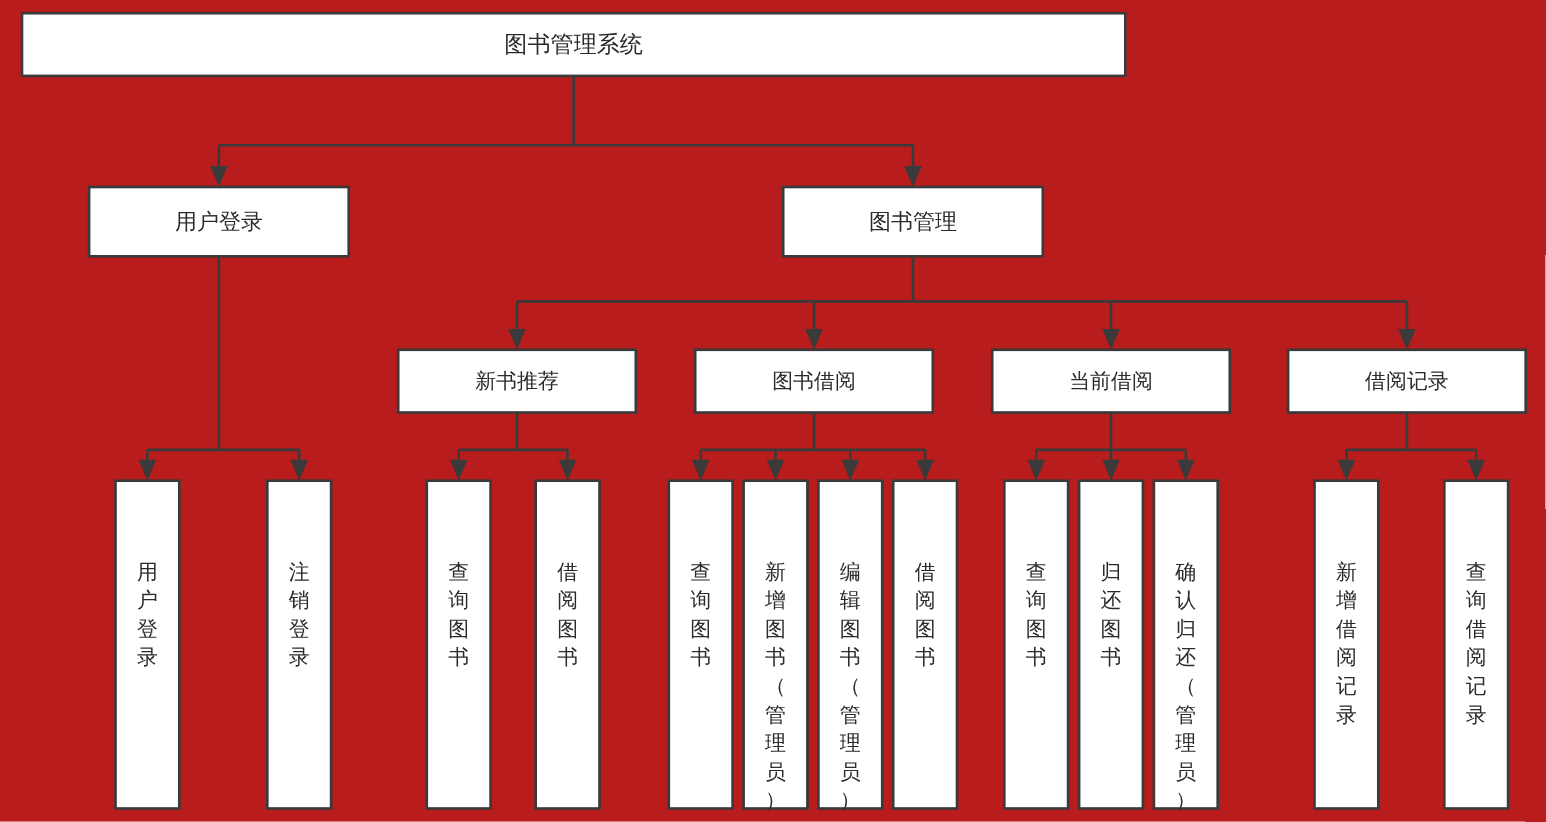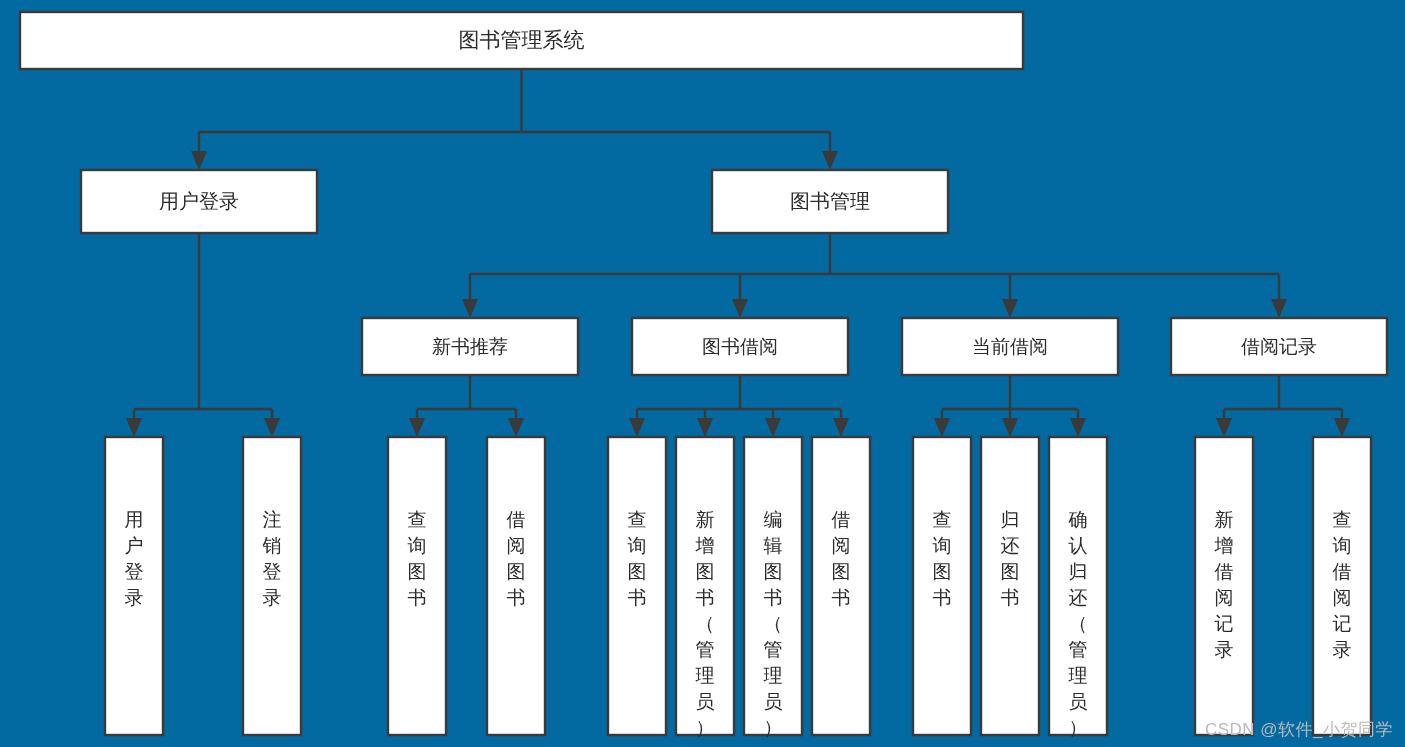"图书管理系统" #diagram-root { background: #0369a1 -> #b91c1c }
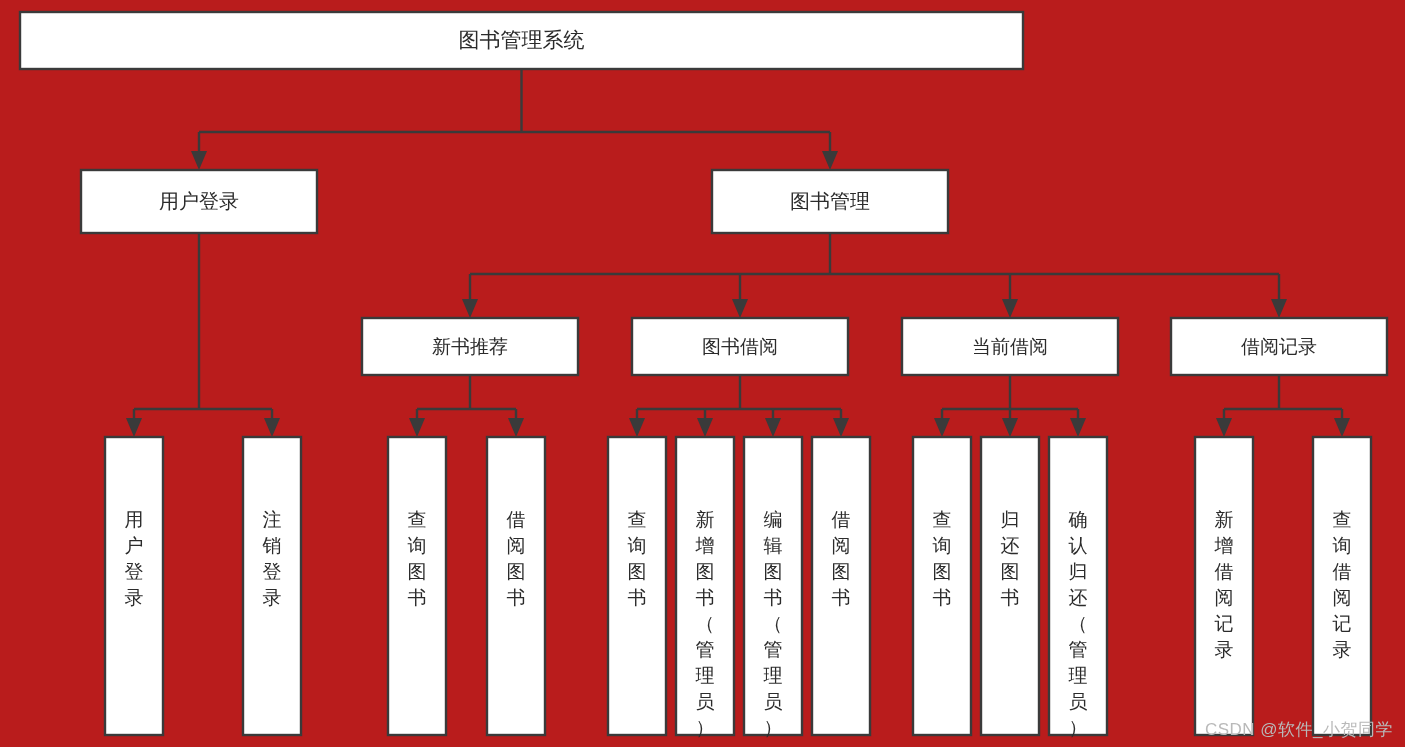"CSDN @软件_小贺同学" div.watermark-text { html: <div>CSDN @软件_小贺同学</div> -> none }
